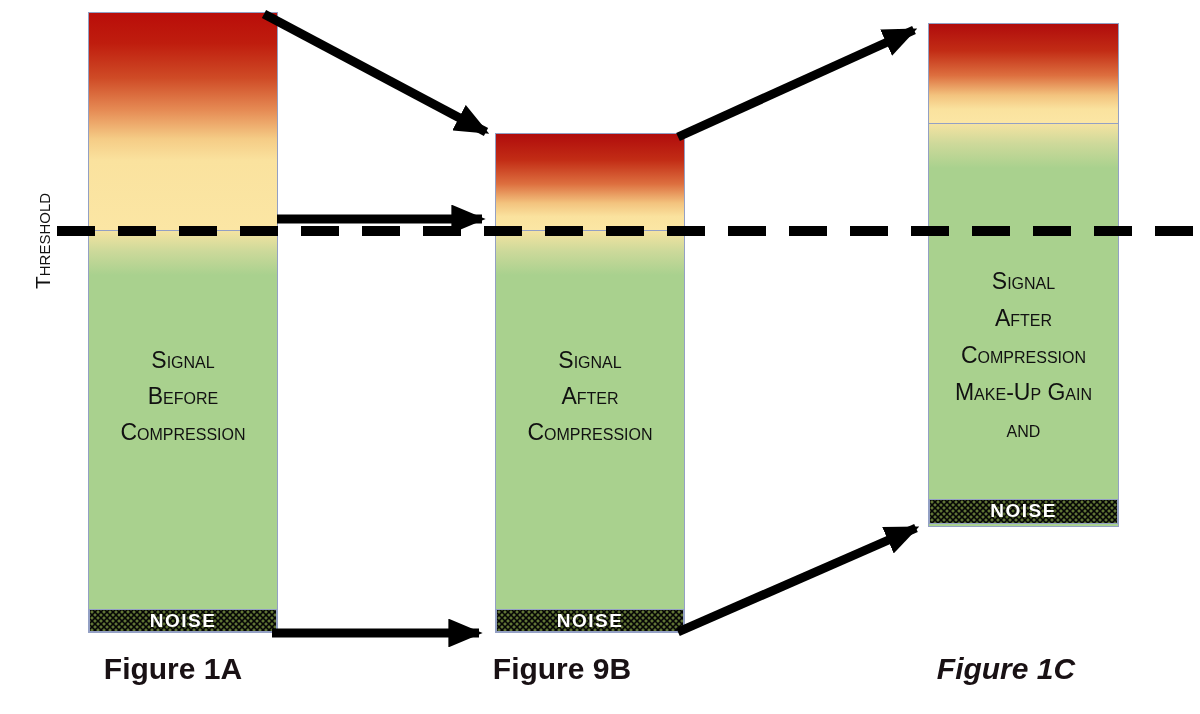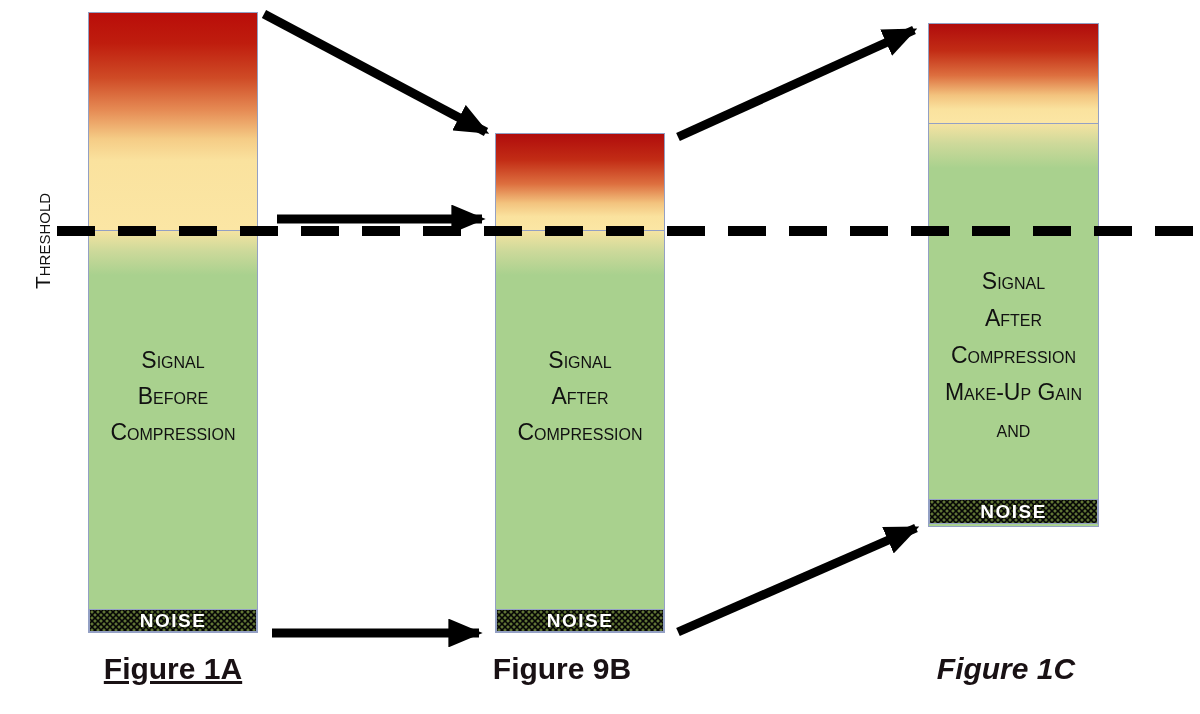"Signal" .bar { padding-left: none -> 20px }
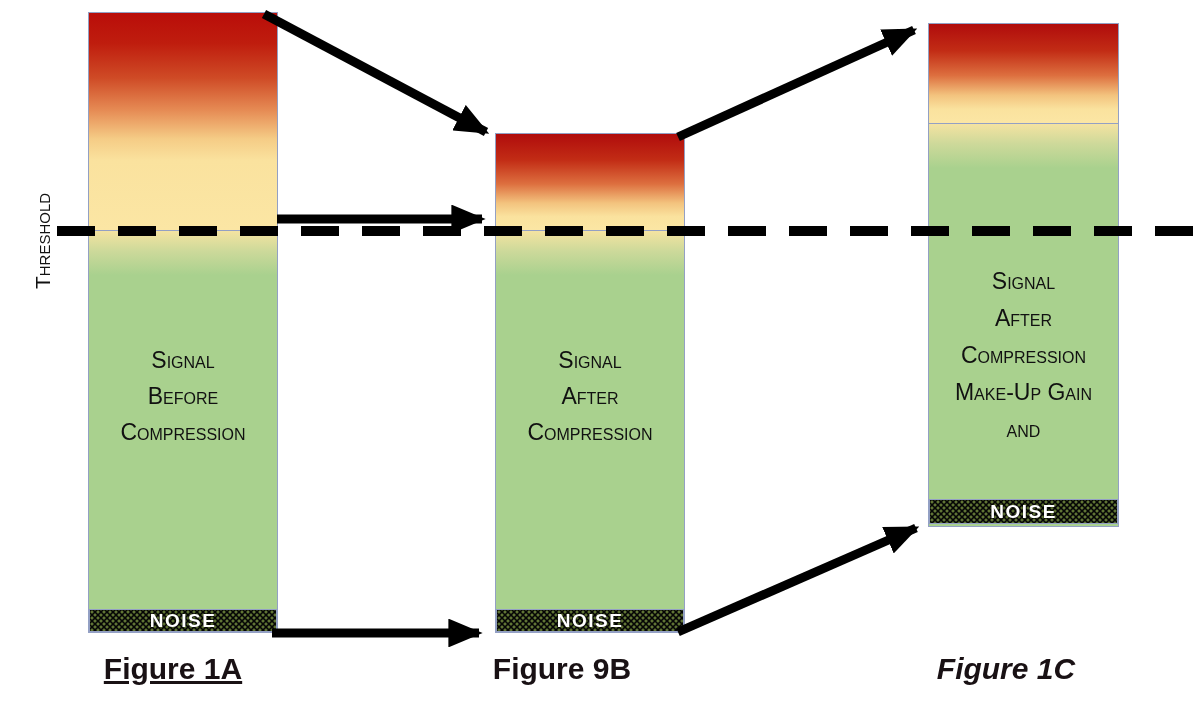"NOISE" .noise-band { align-items: center -> flex-start }
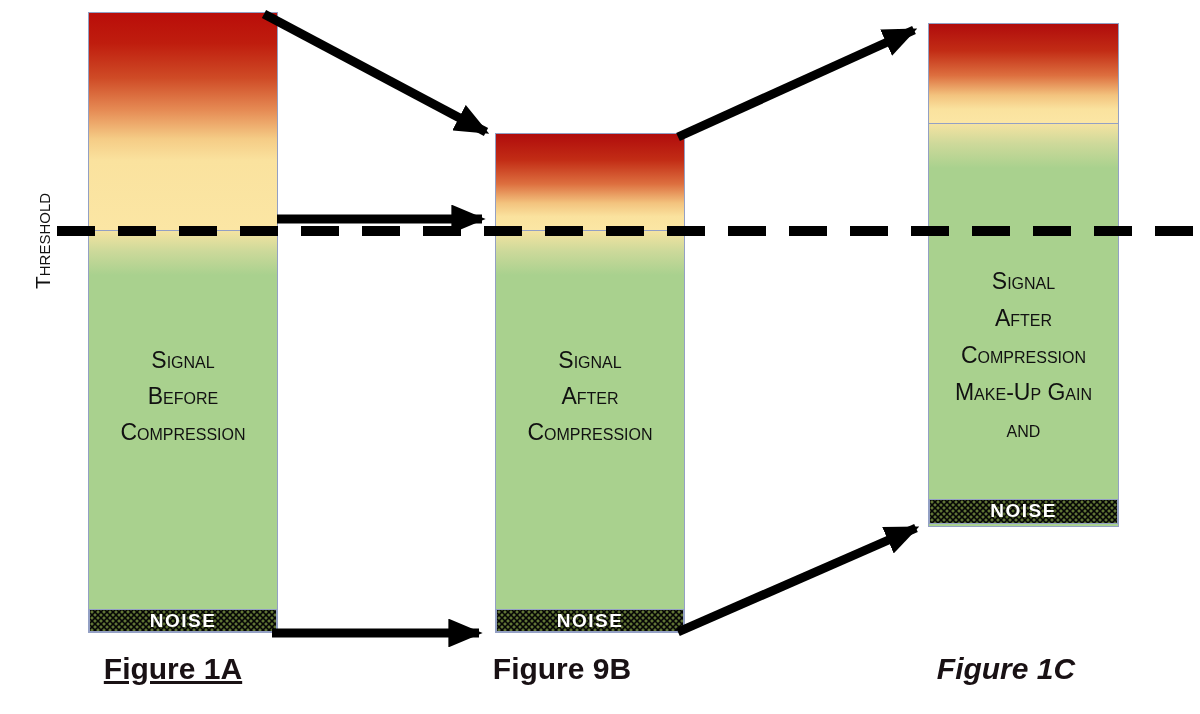"Figure 1A" .cap-a { text-decoration: underline -> none }
